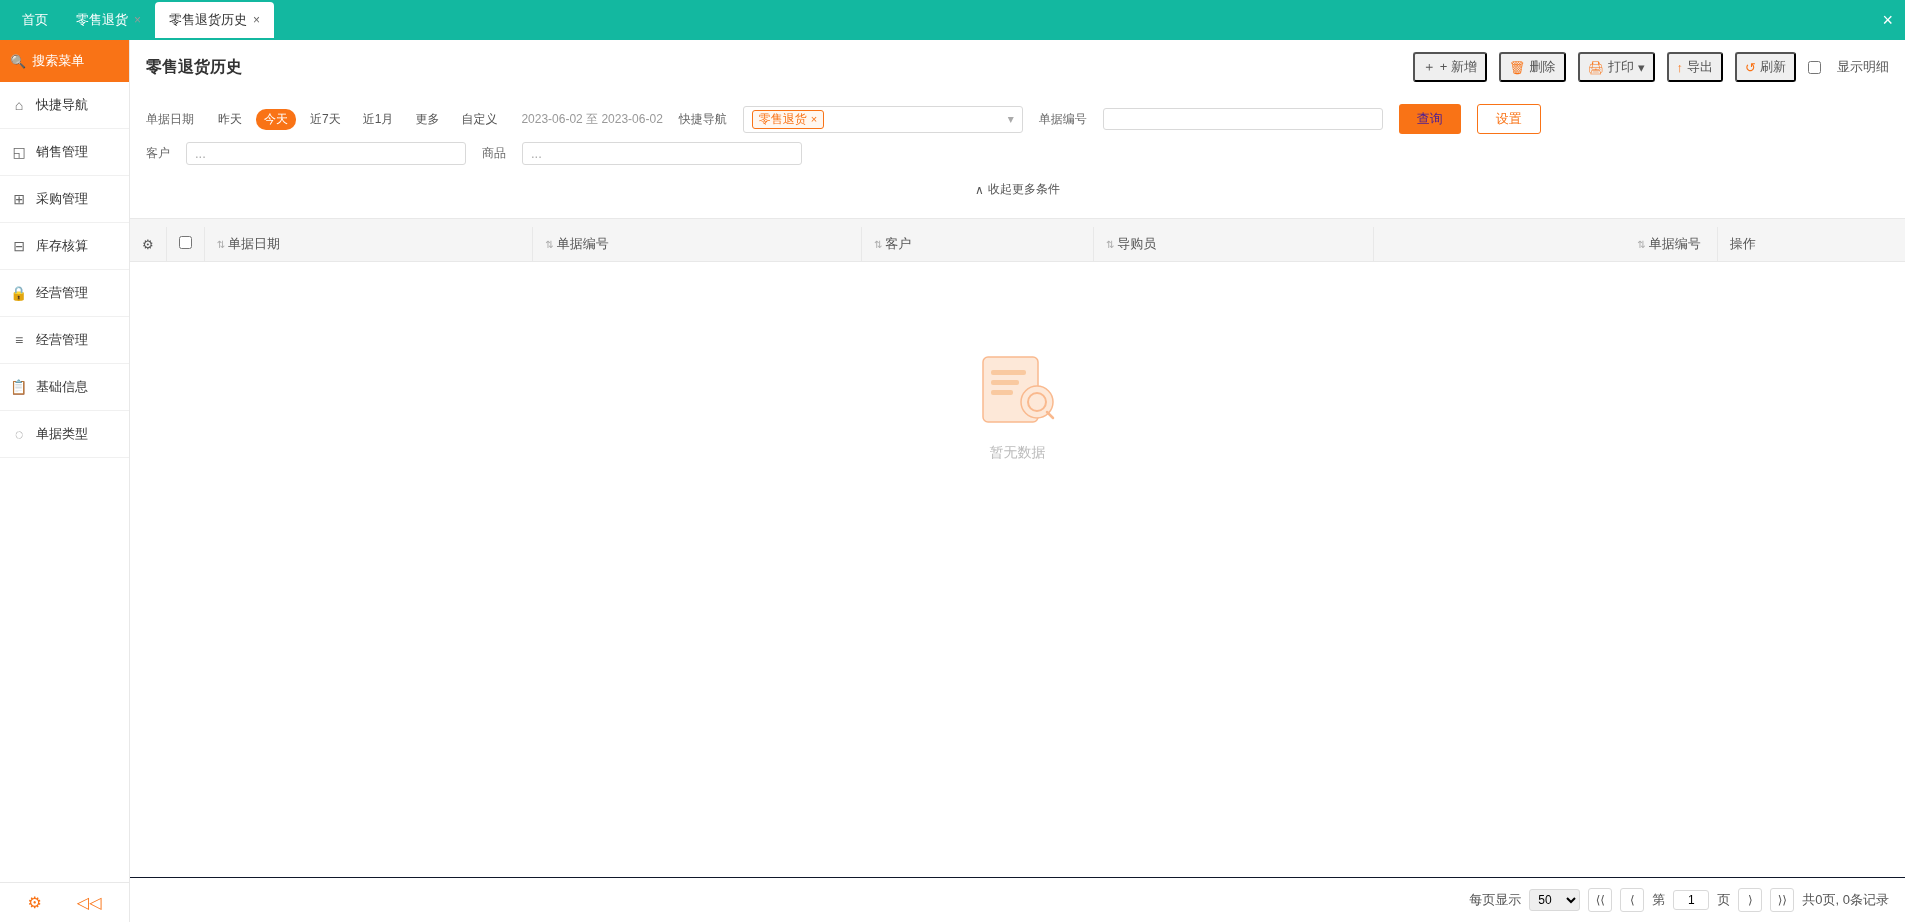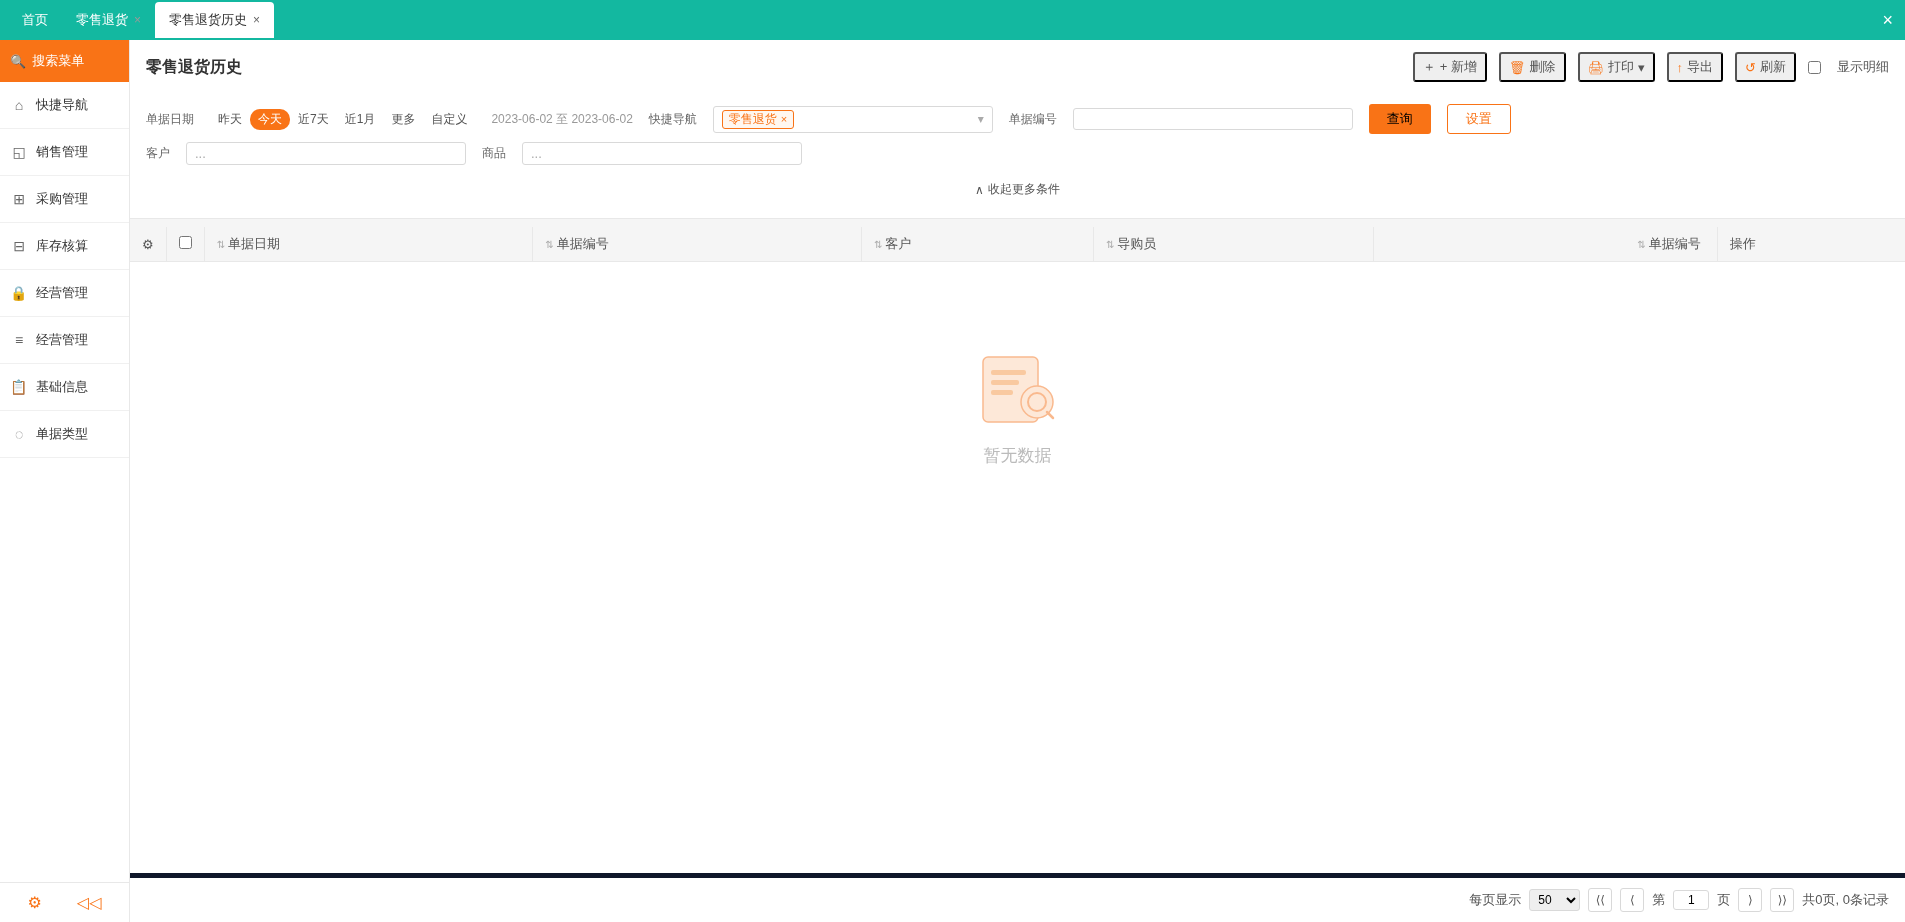"昨天" .date-filter { gap: 0 -> 6px }
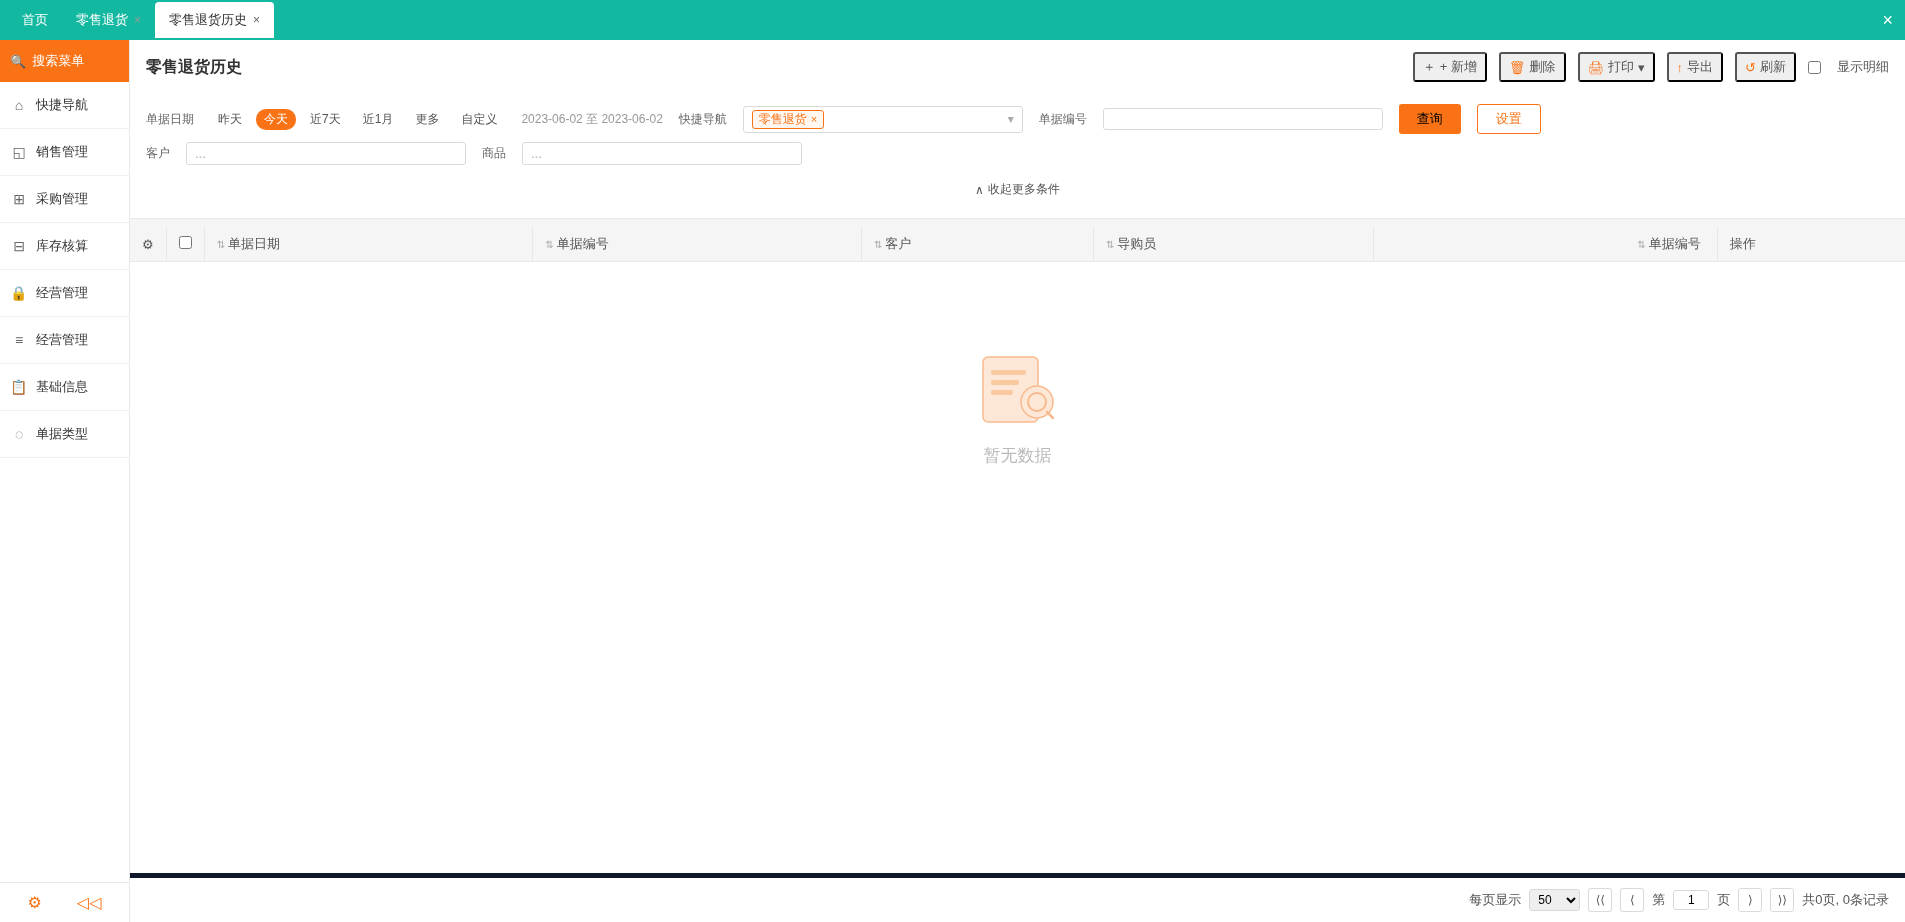"查询" .query-btn { color: #000000 -> #4c1d95 }
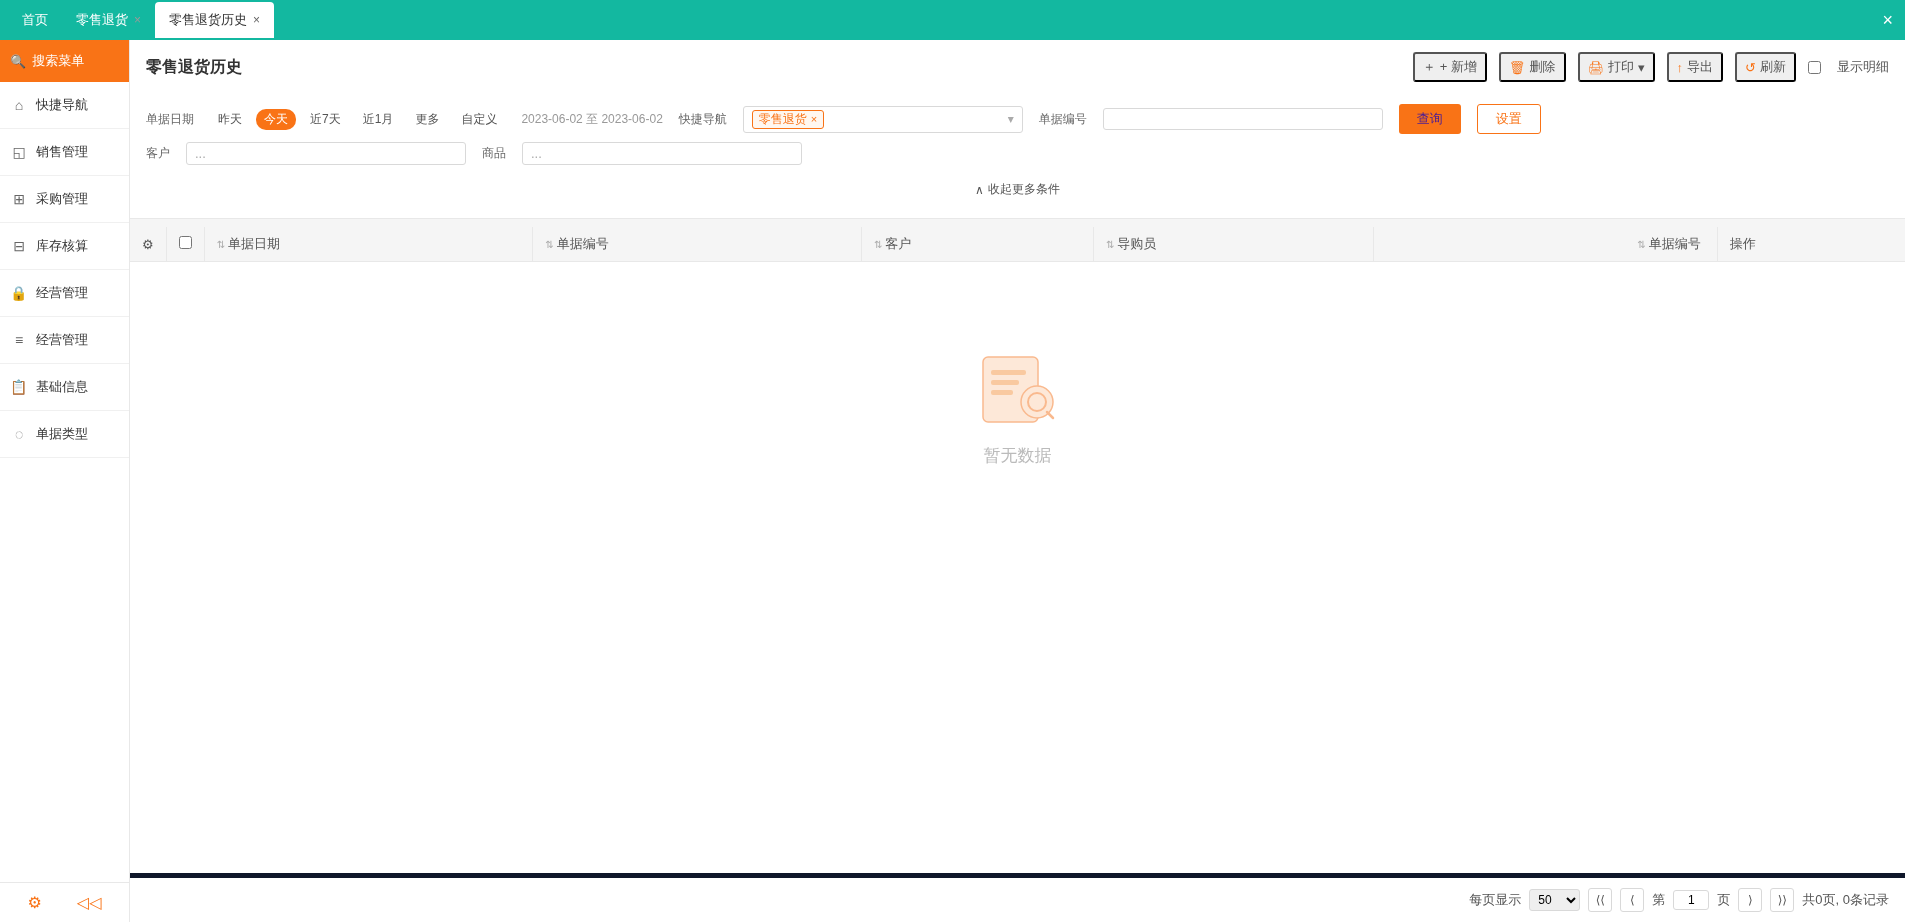"暂无数据" .empty-text { font-size: 17px -> 14px }
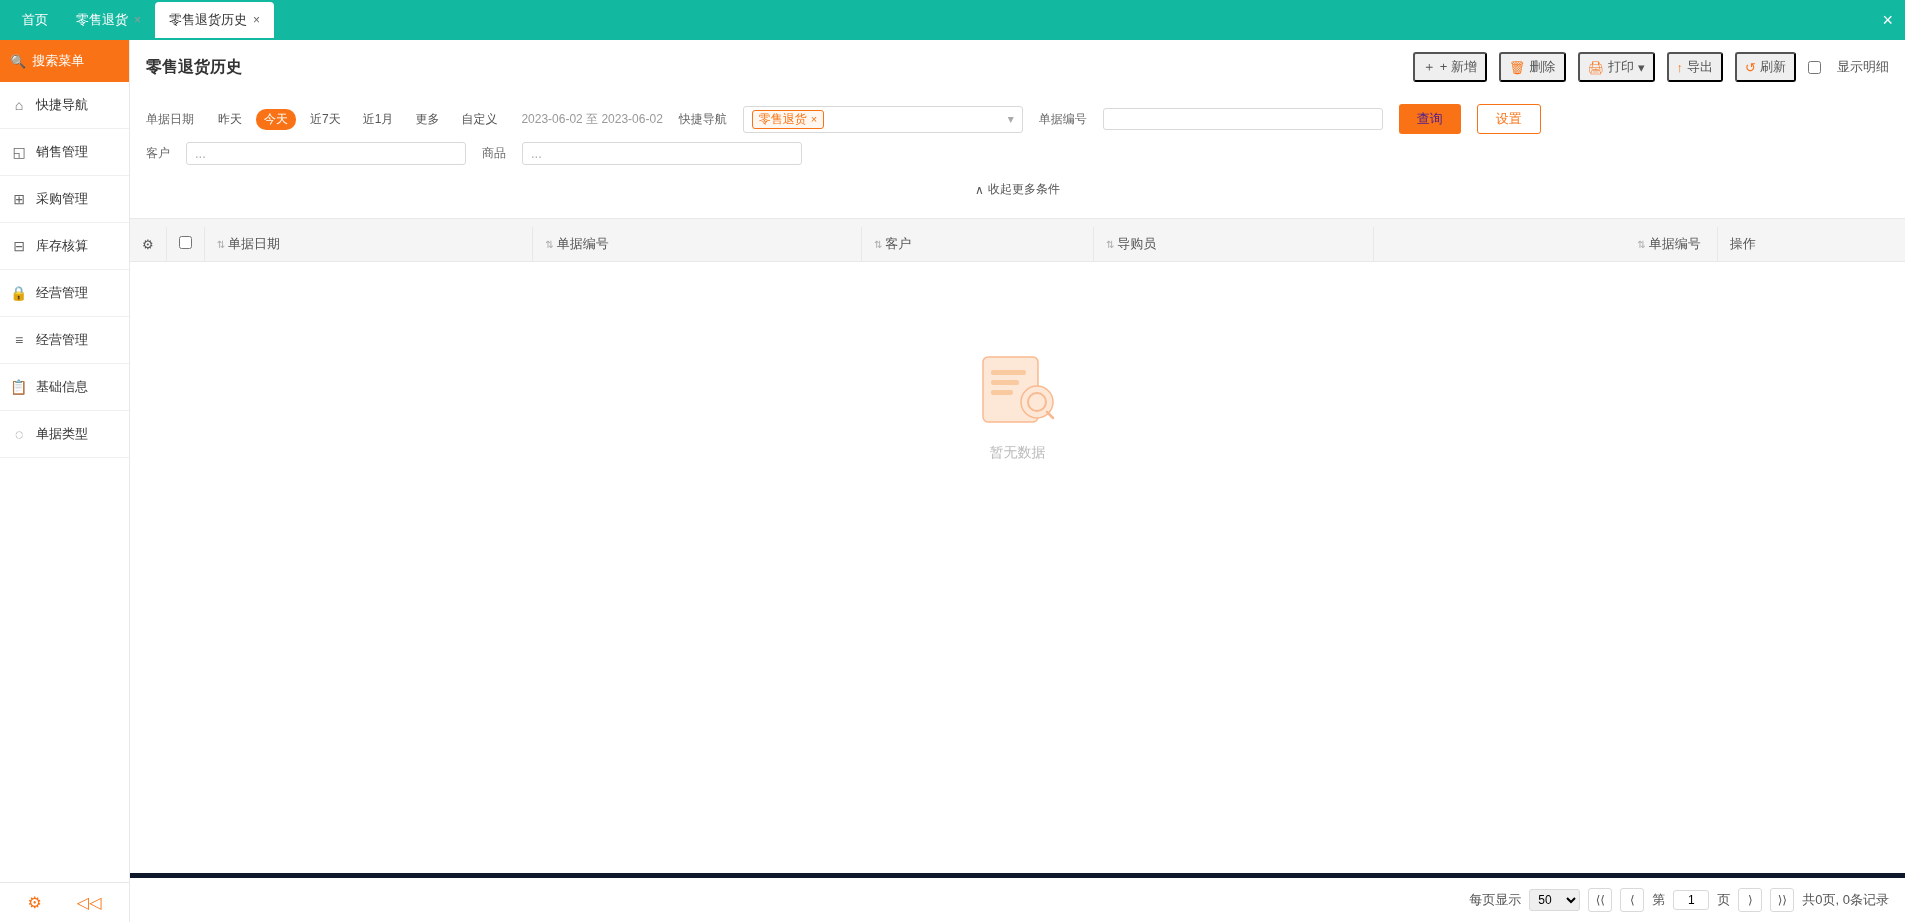"每页显示" .pagination-bar { border-top: 5px solid #0f172a -> 1px solid #0f172a }
